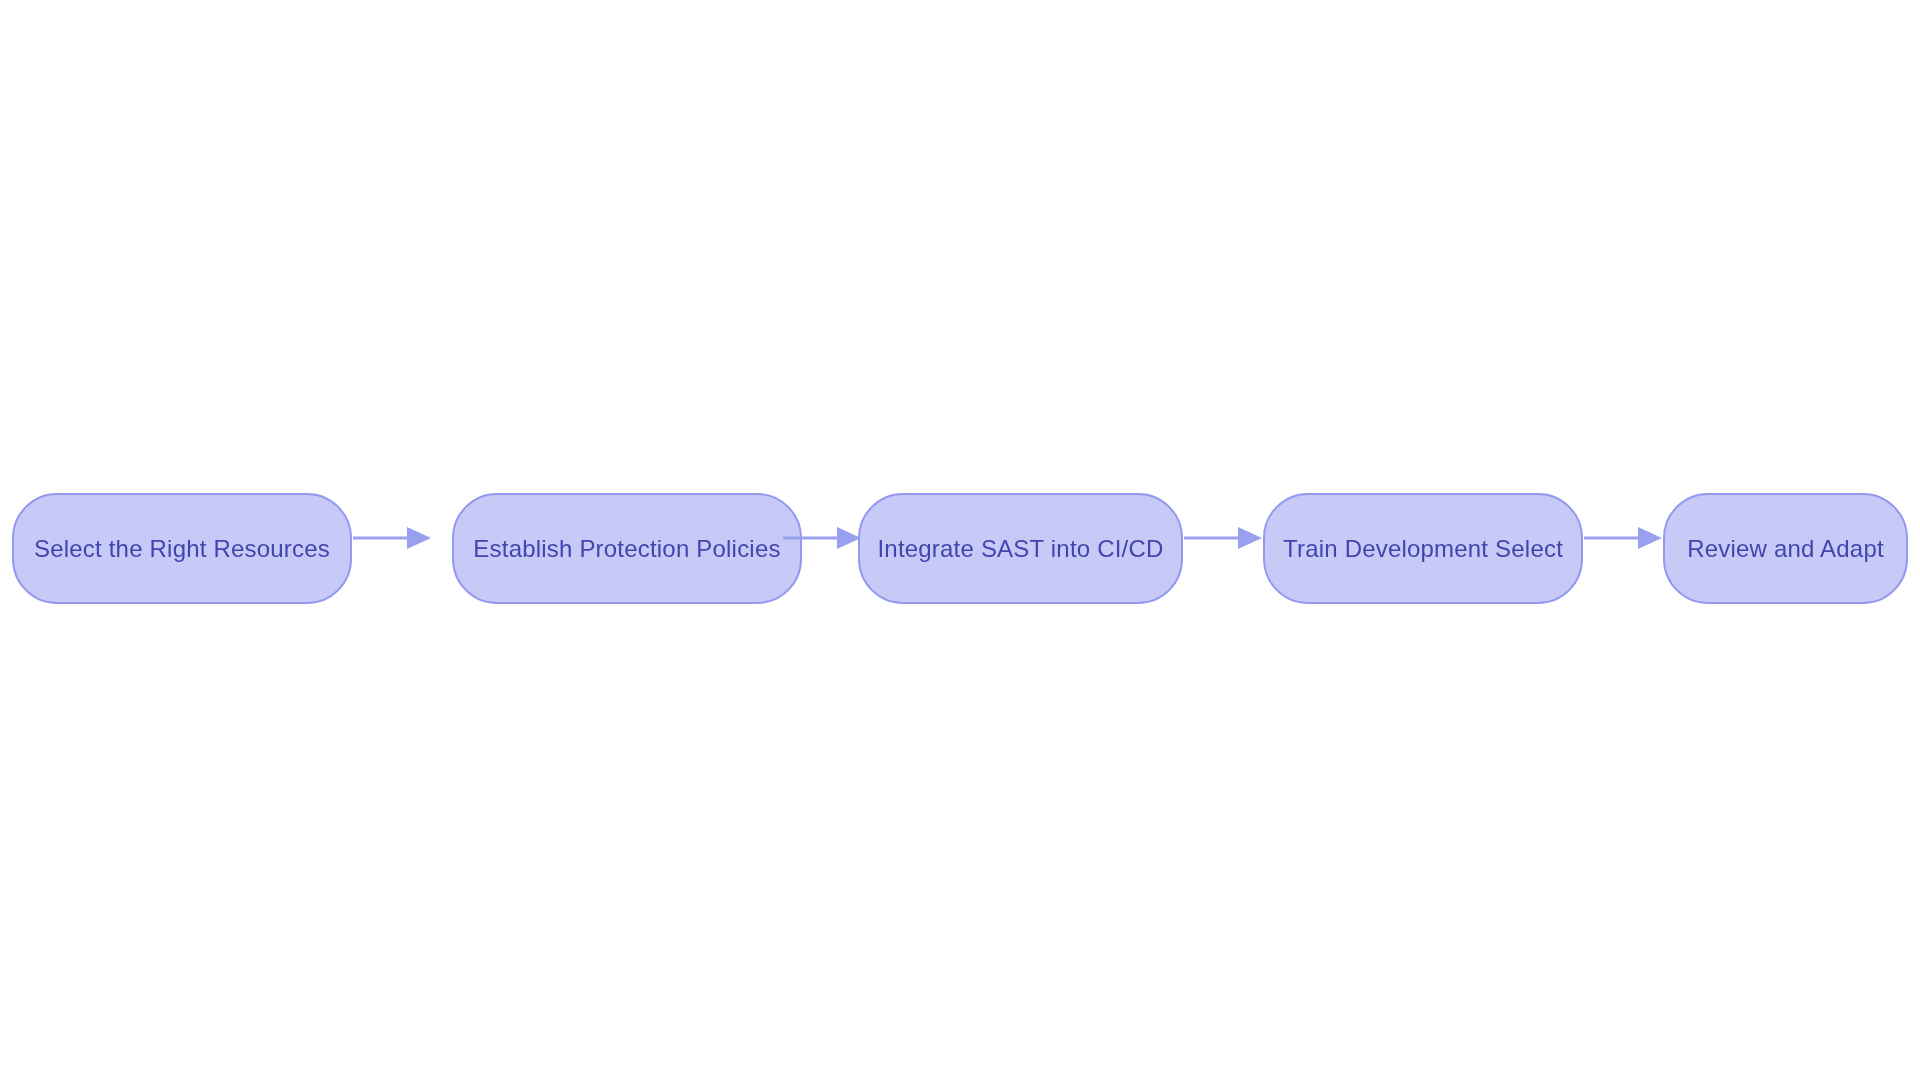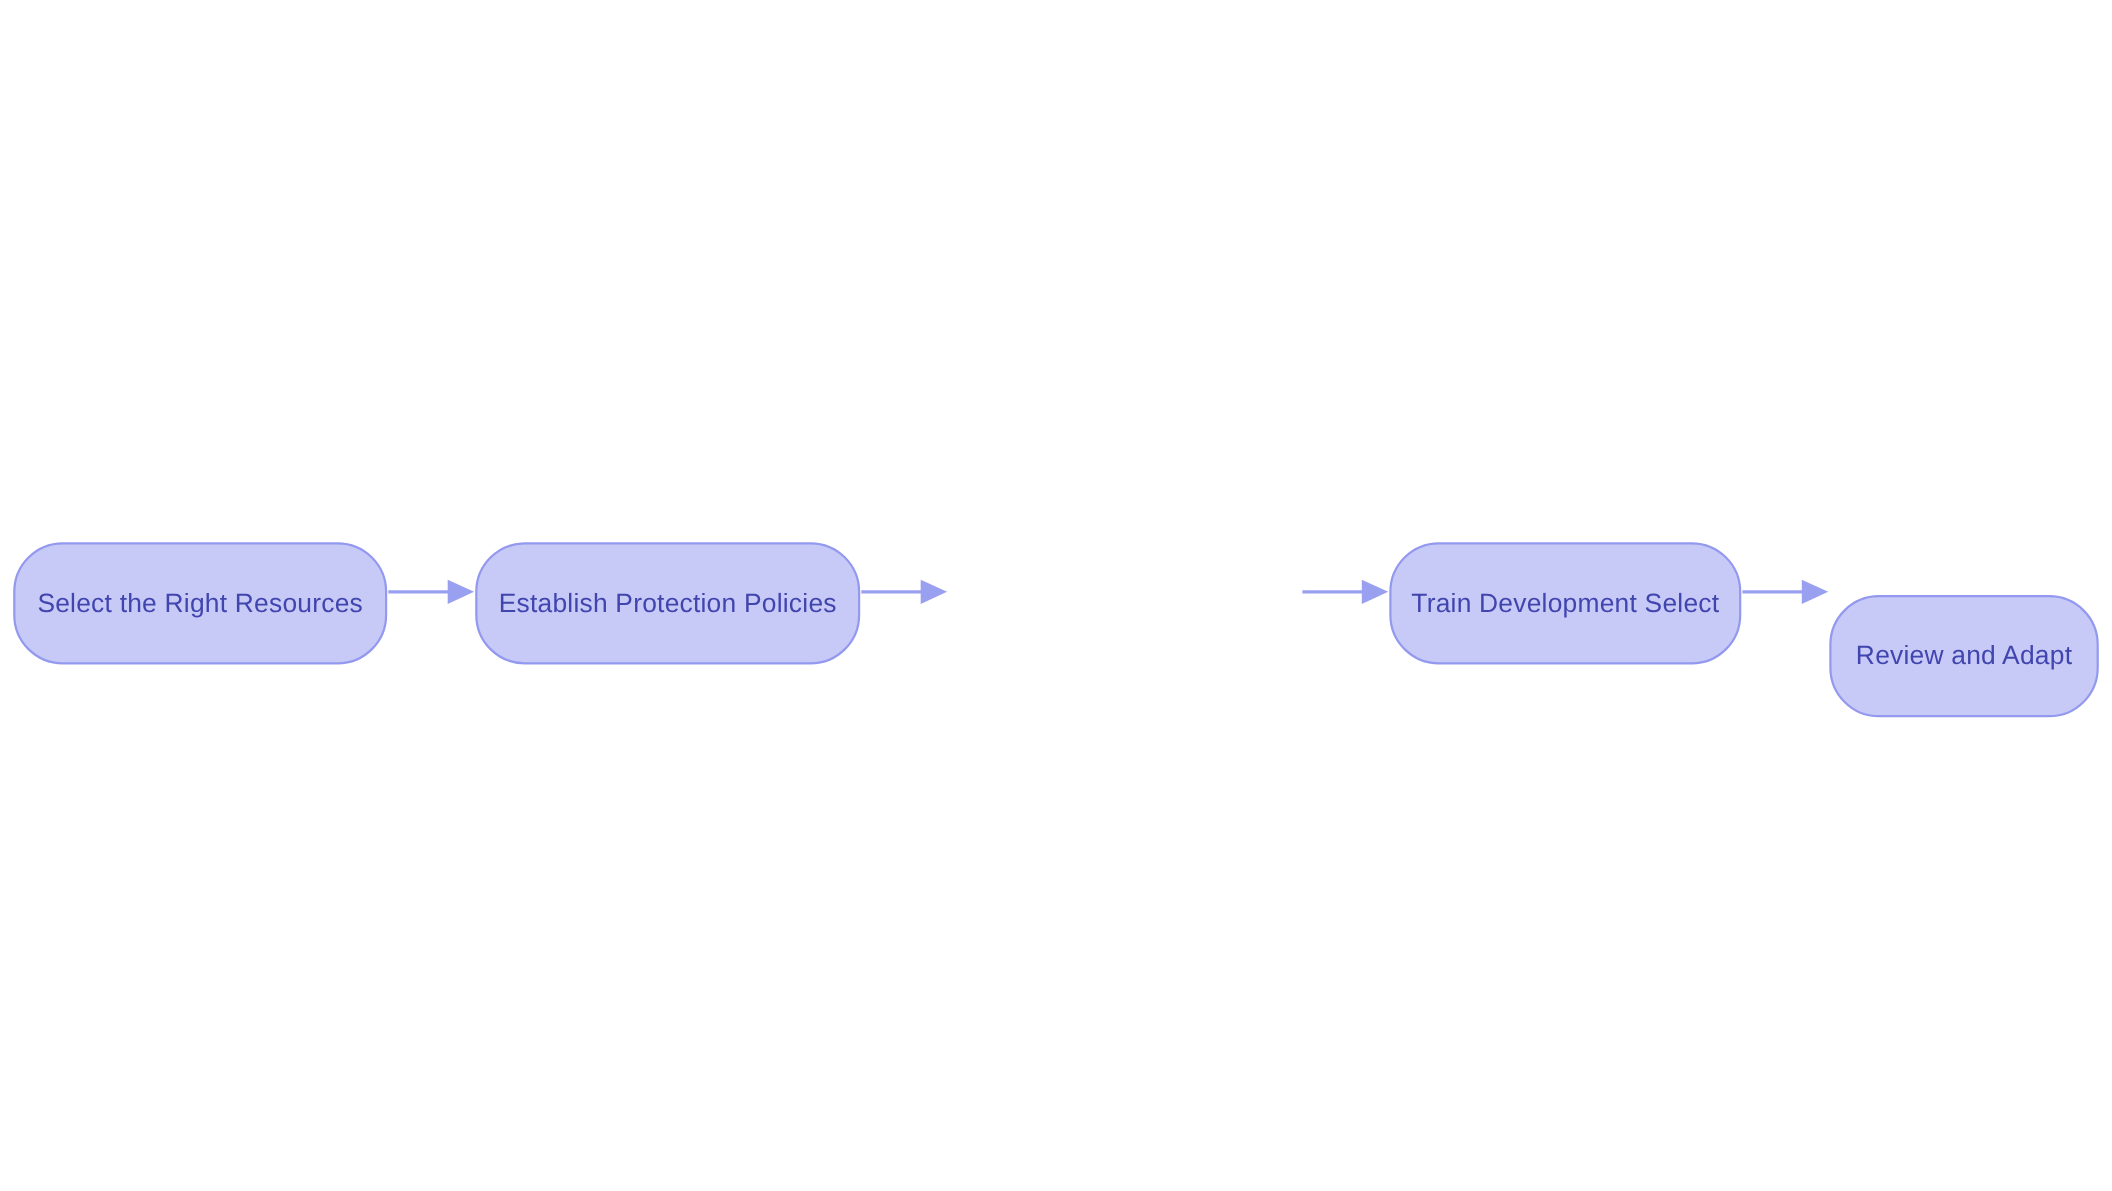"Establish Protection Policies" #node-1 { left: 432px -> 452px }
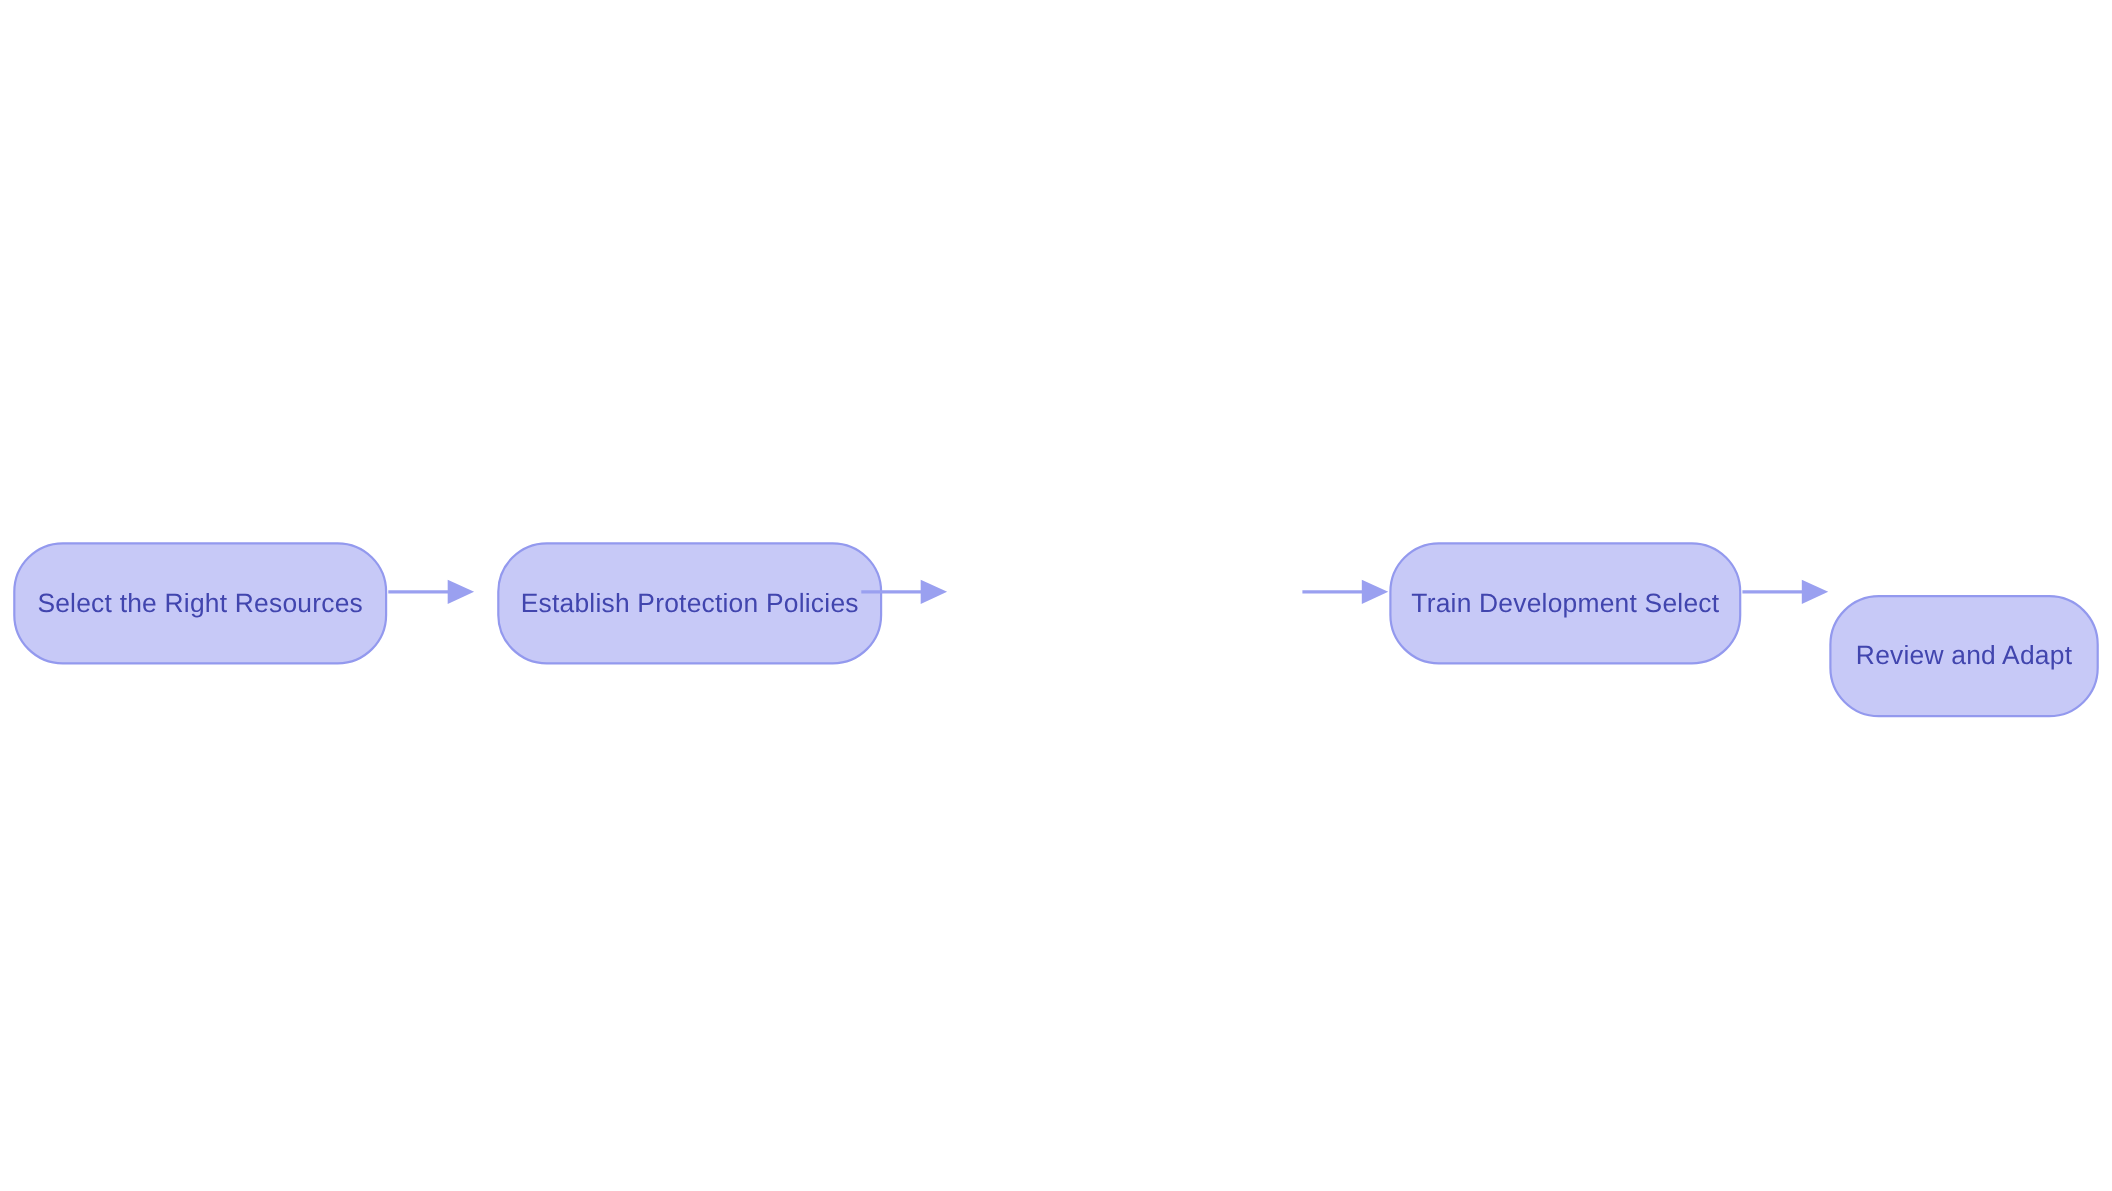"Integrate SAST into CI/CD" div.flow-node { html: none -> <div> <span>Integrate SAST into CI/CD</span> </div> }
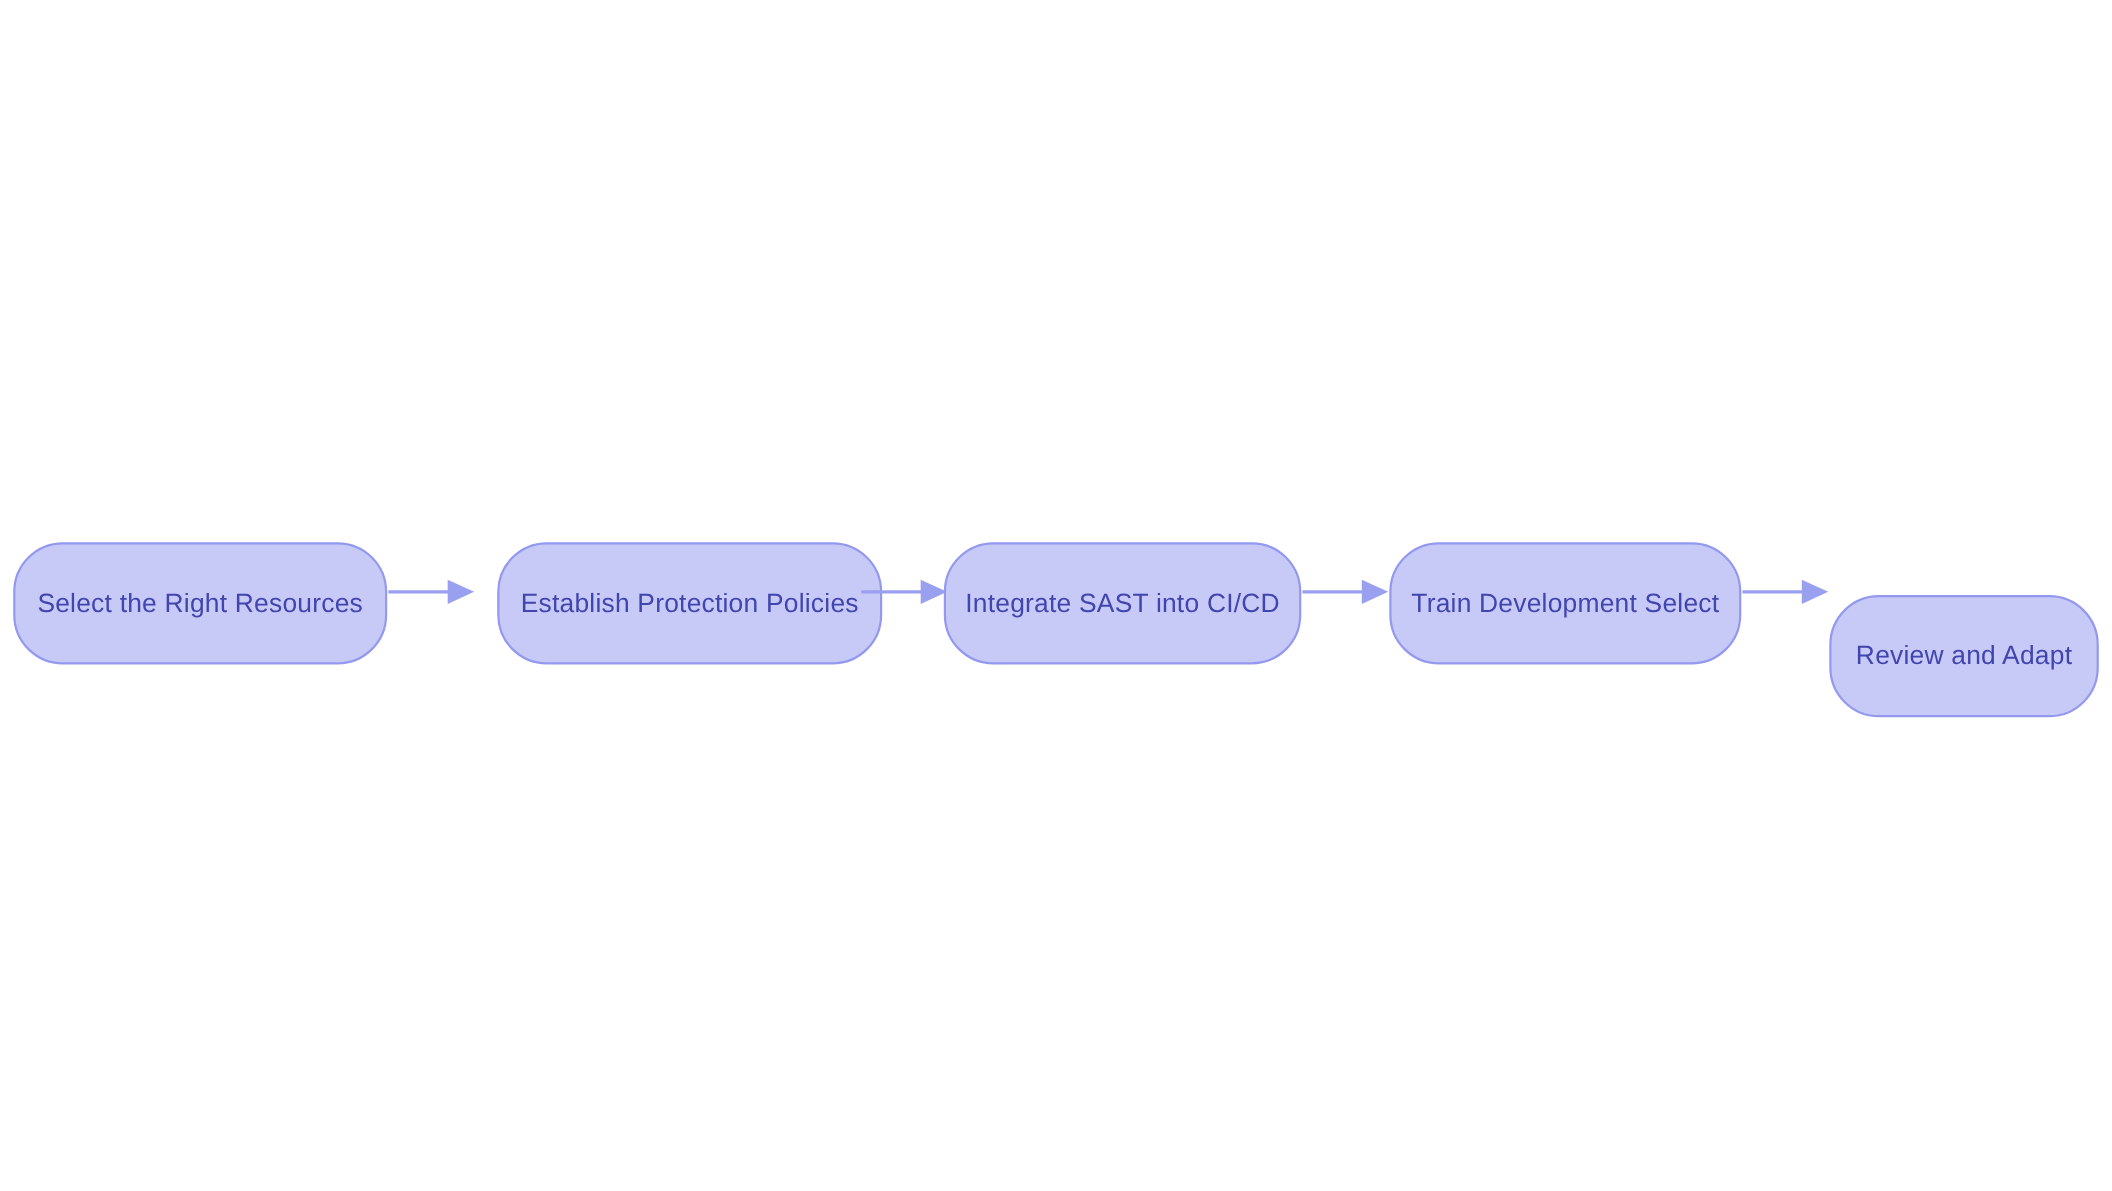"Review and Adapt" #node-4 { margin-top: 48px -> none }
